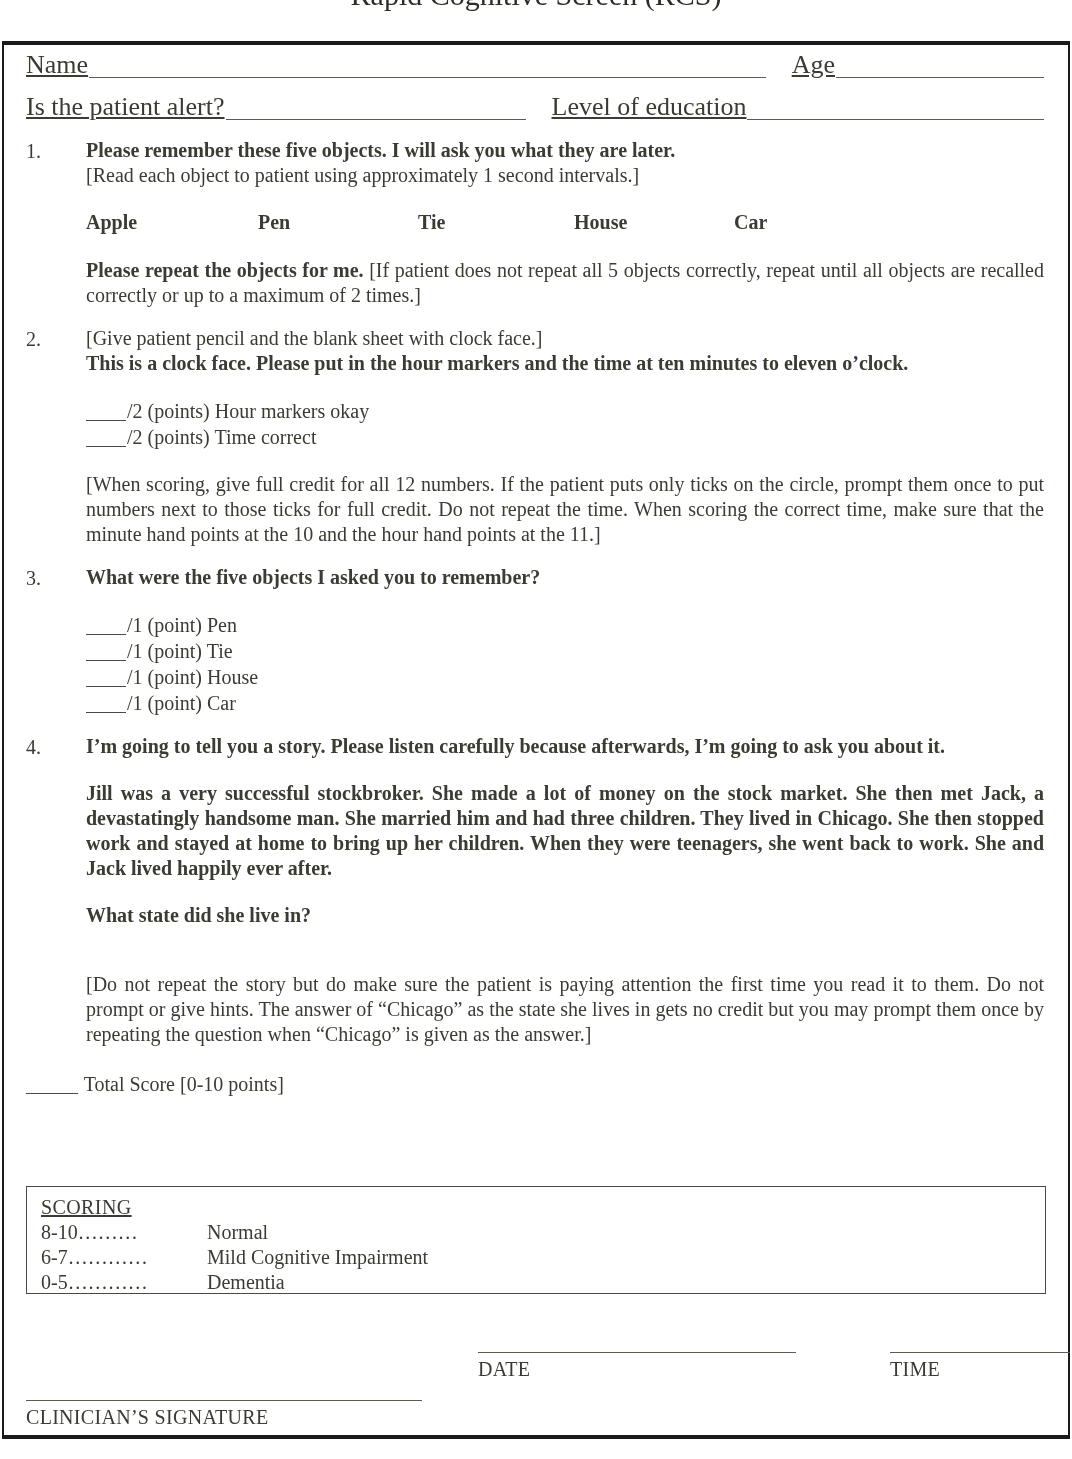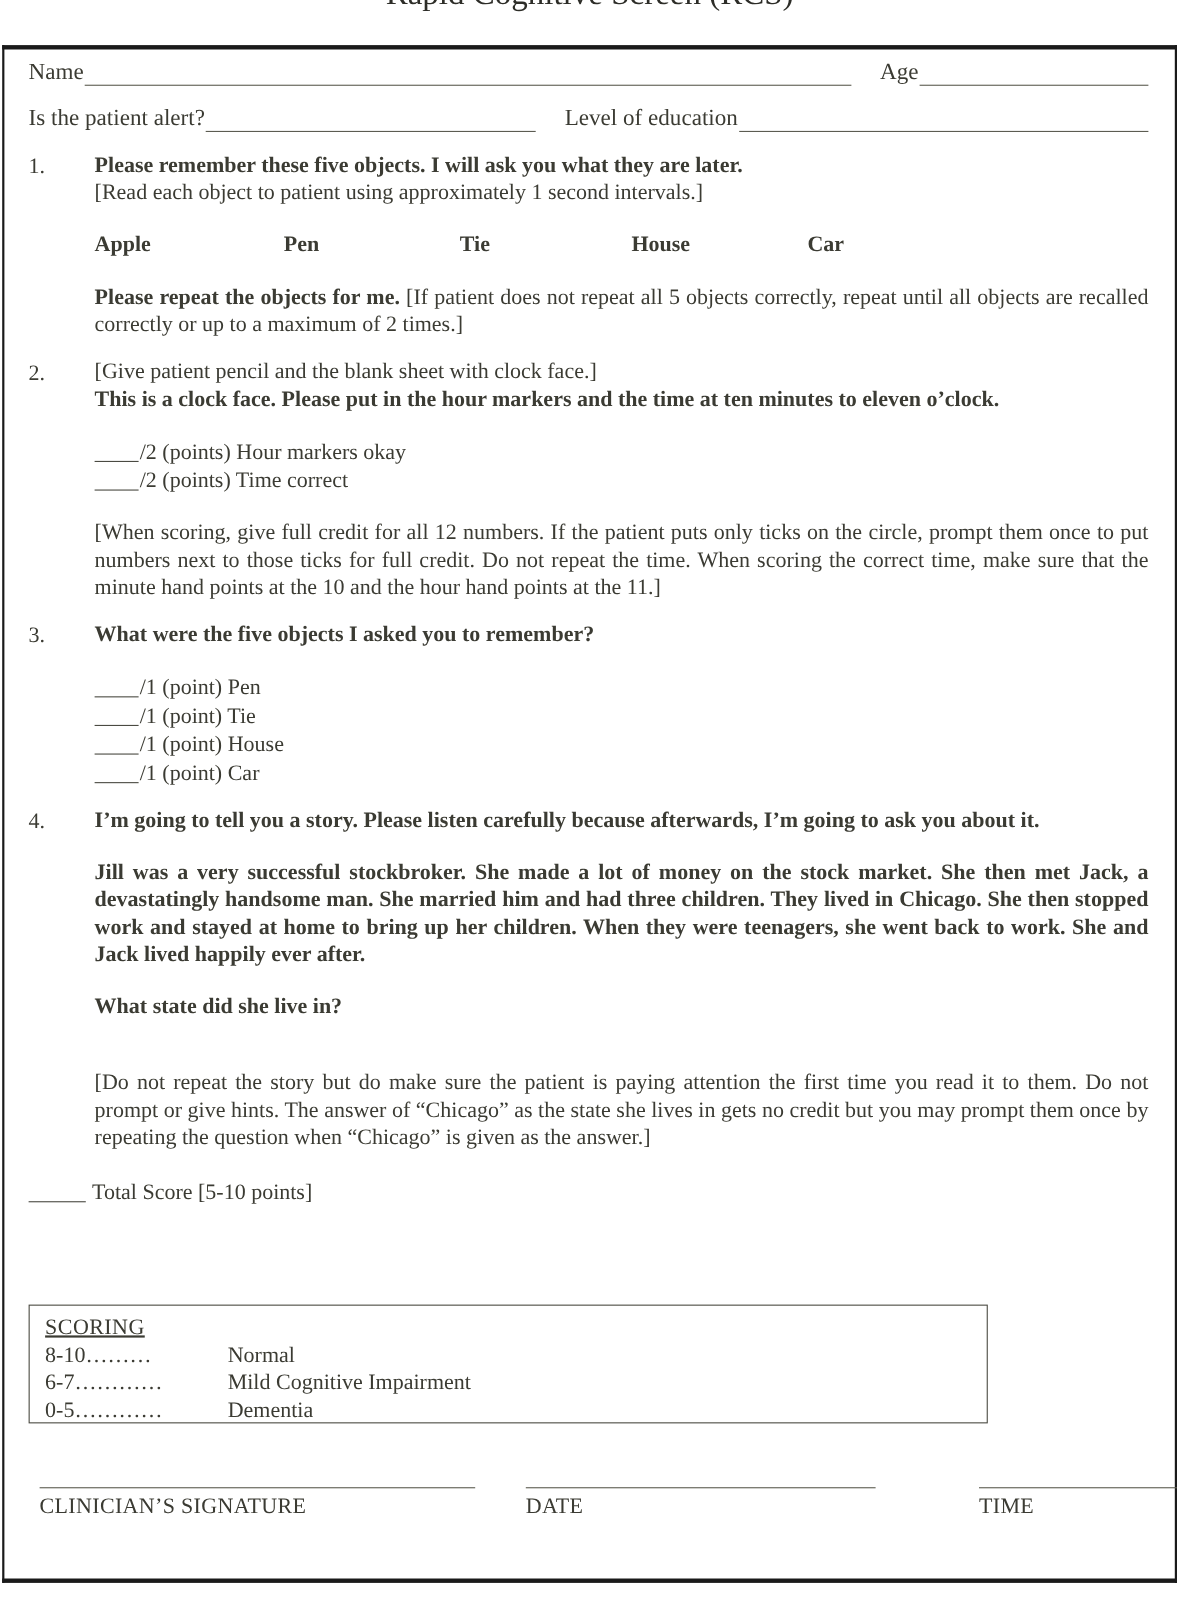"Name" .hdr-row { font-size: 21px -> 26px; text-decoration: none -> underline }
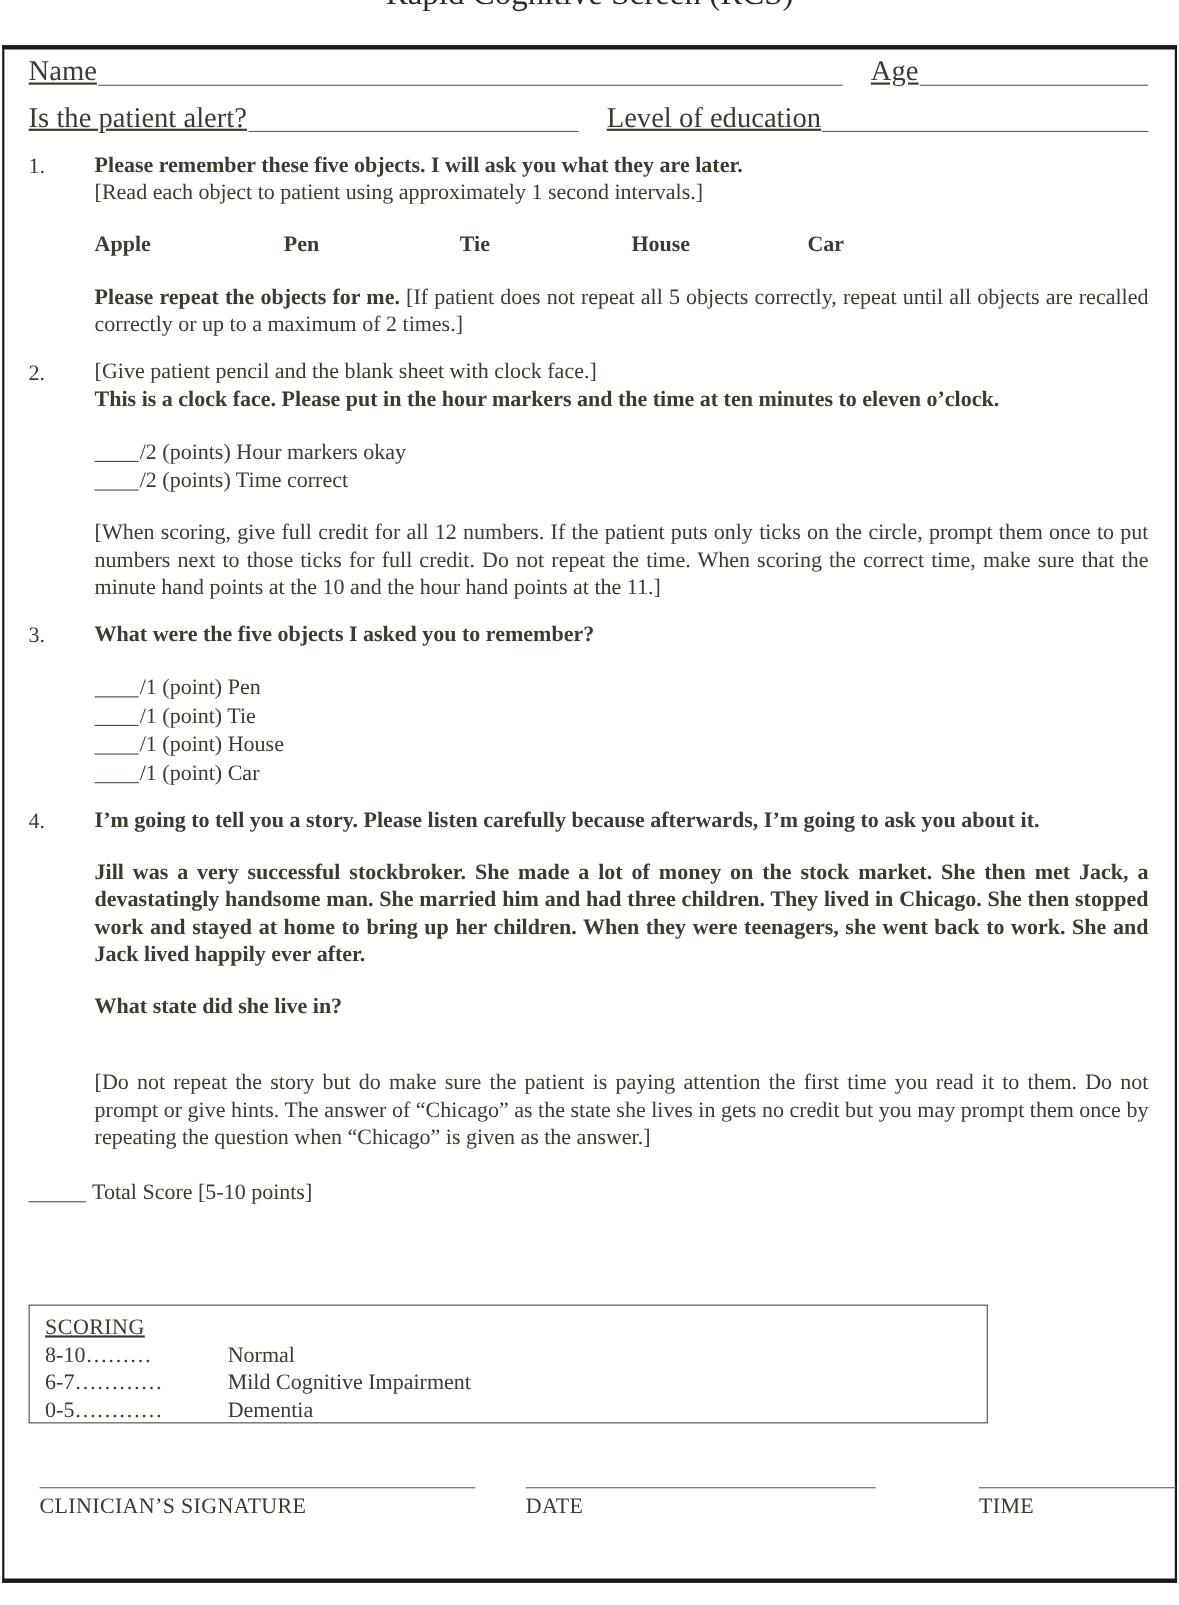"Total Score [5-10 points]" span { text: 5-10 -> 0-10 }
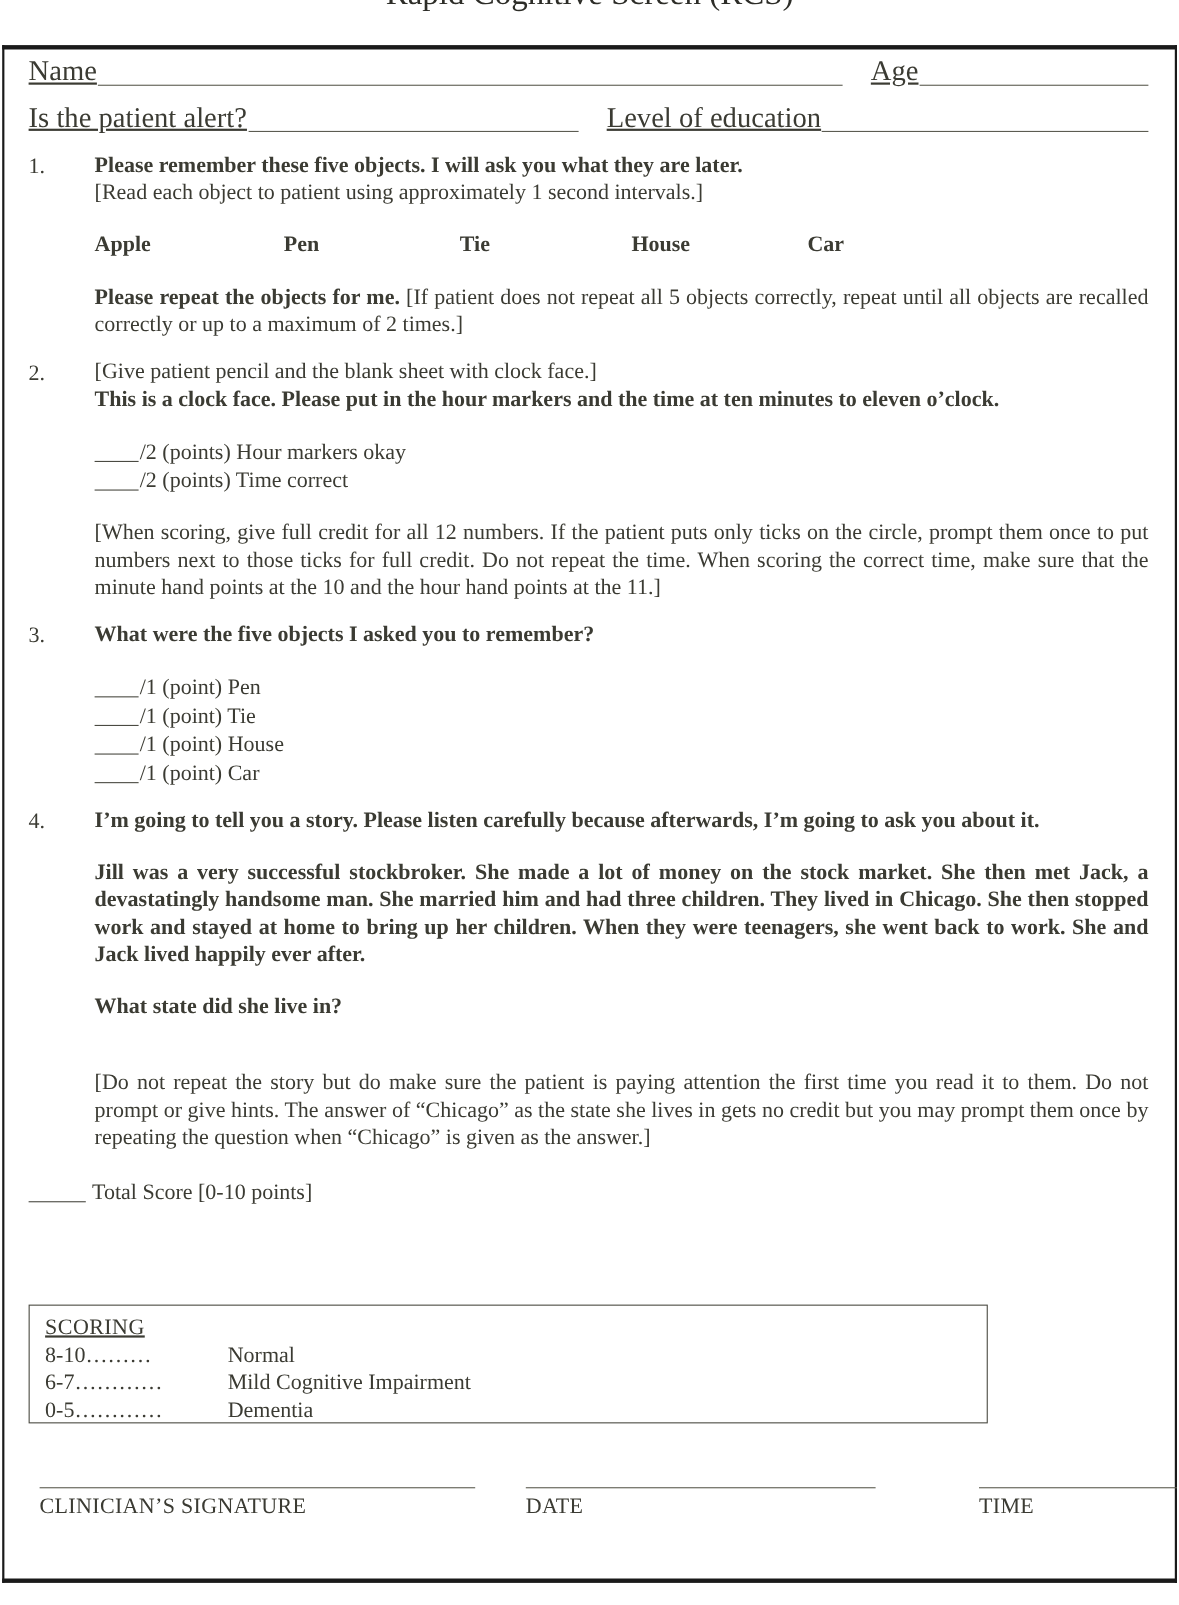"SCORING" #scoring-box { width: 872px -> 1020px }
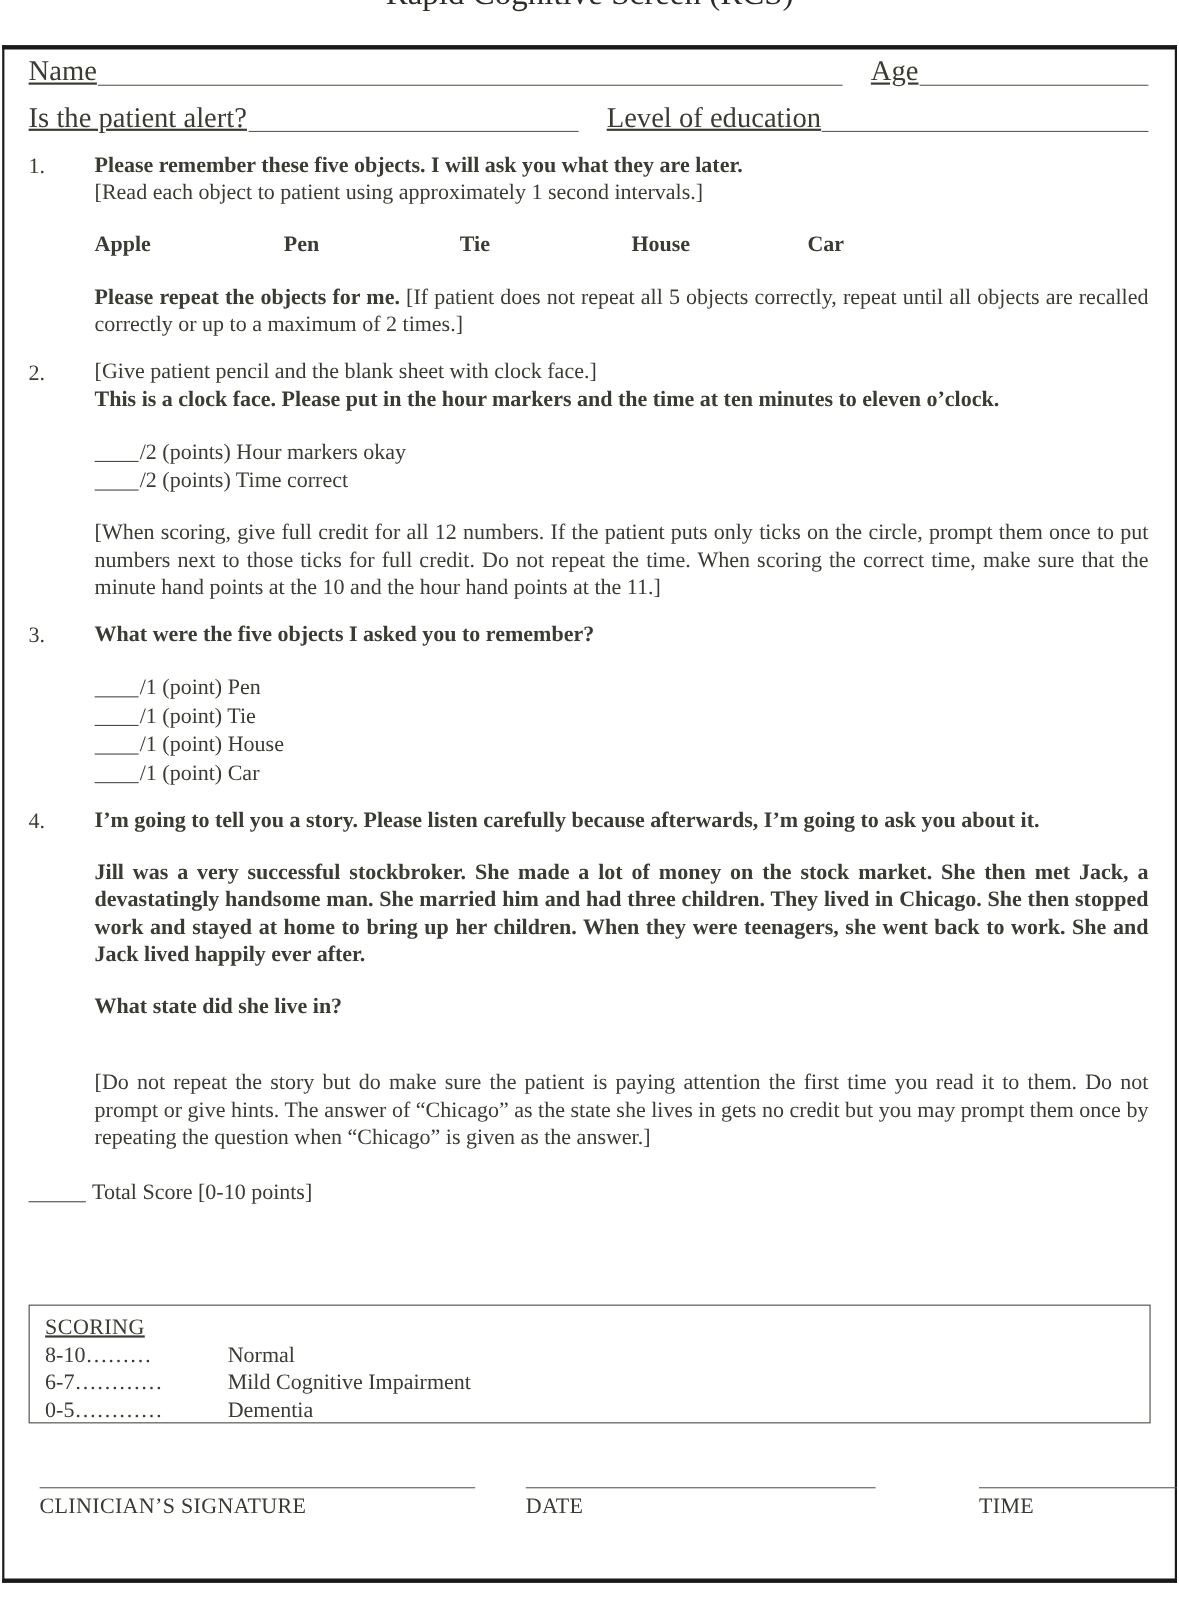"CLINICIAN’S SIGNATURE" .sig-0 { left: 10px -> 0px; margin-top: none -> 48px }
